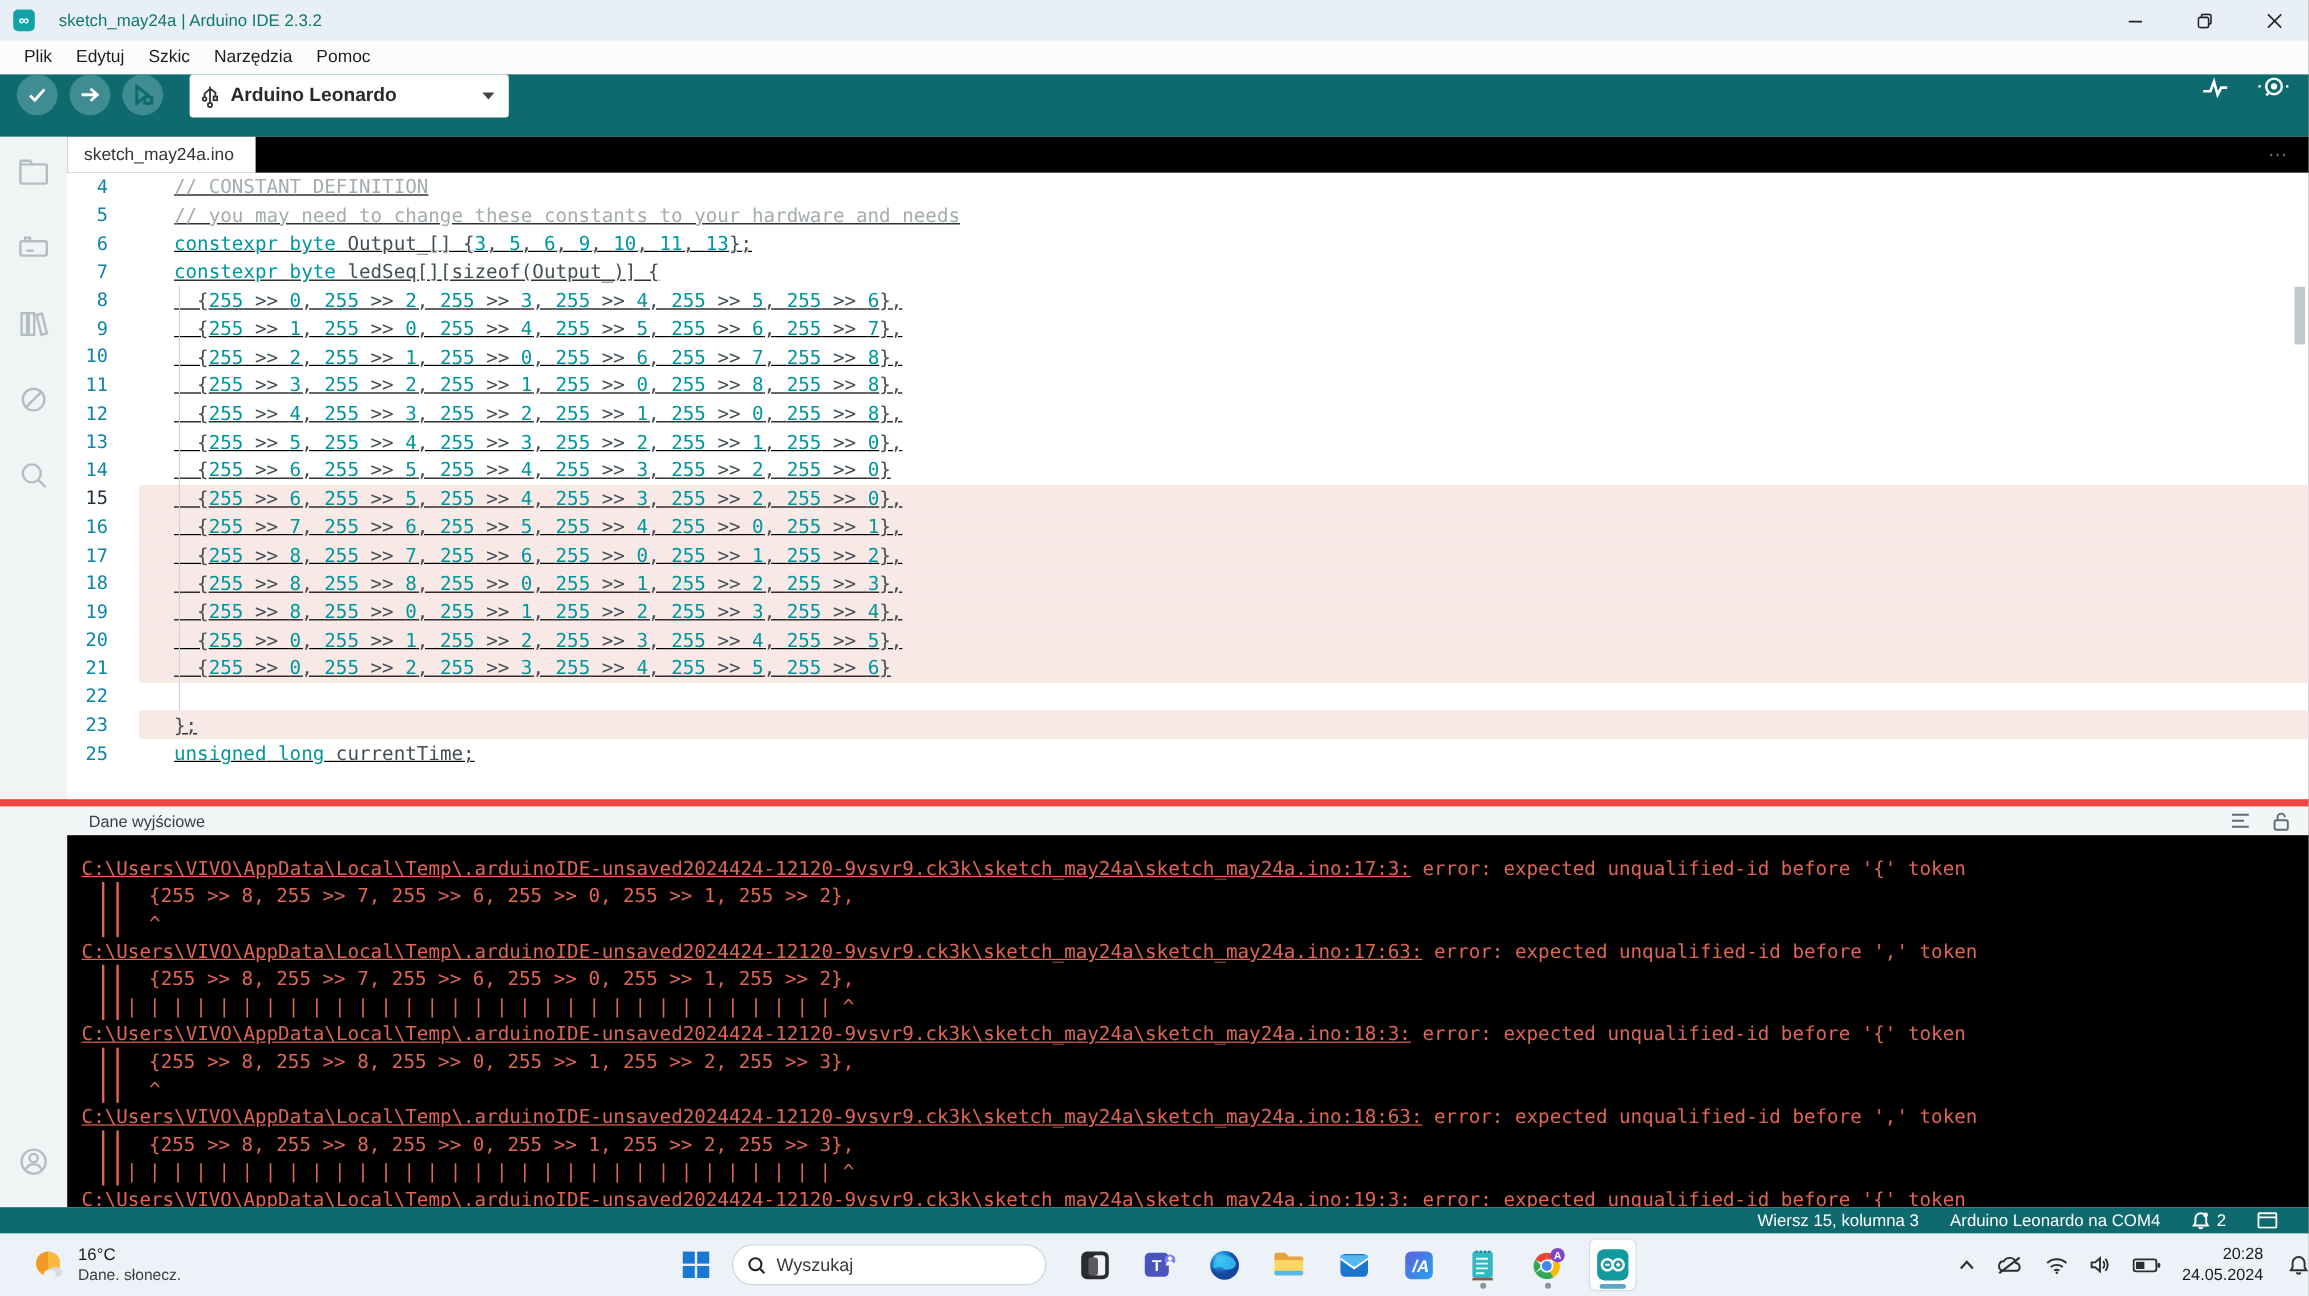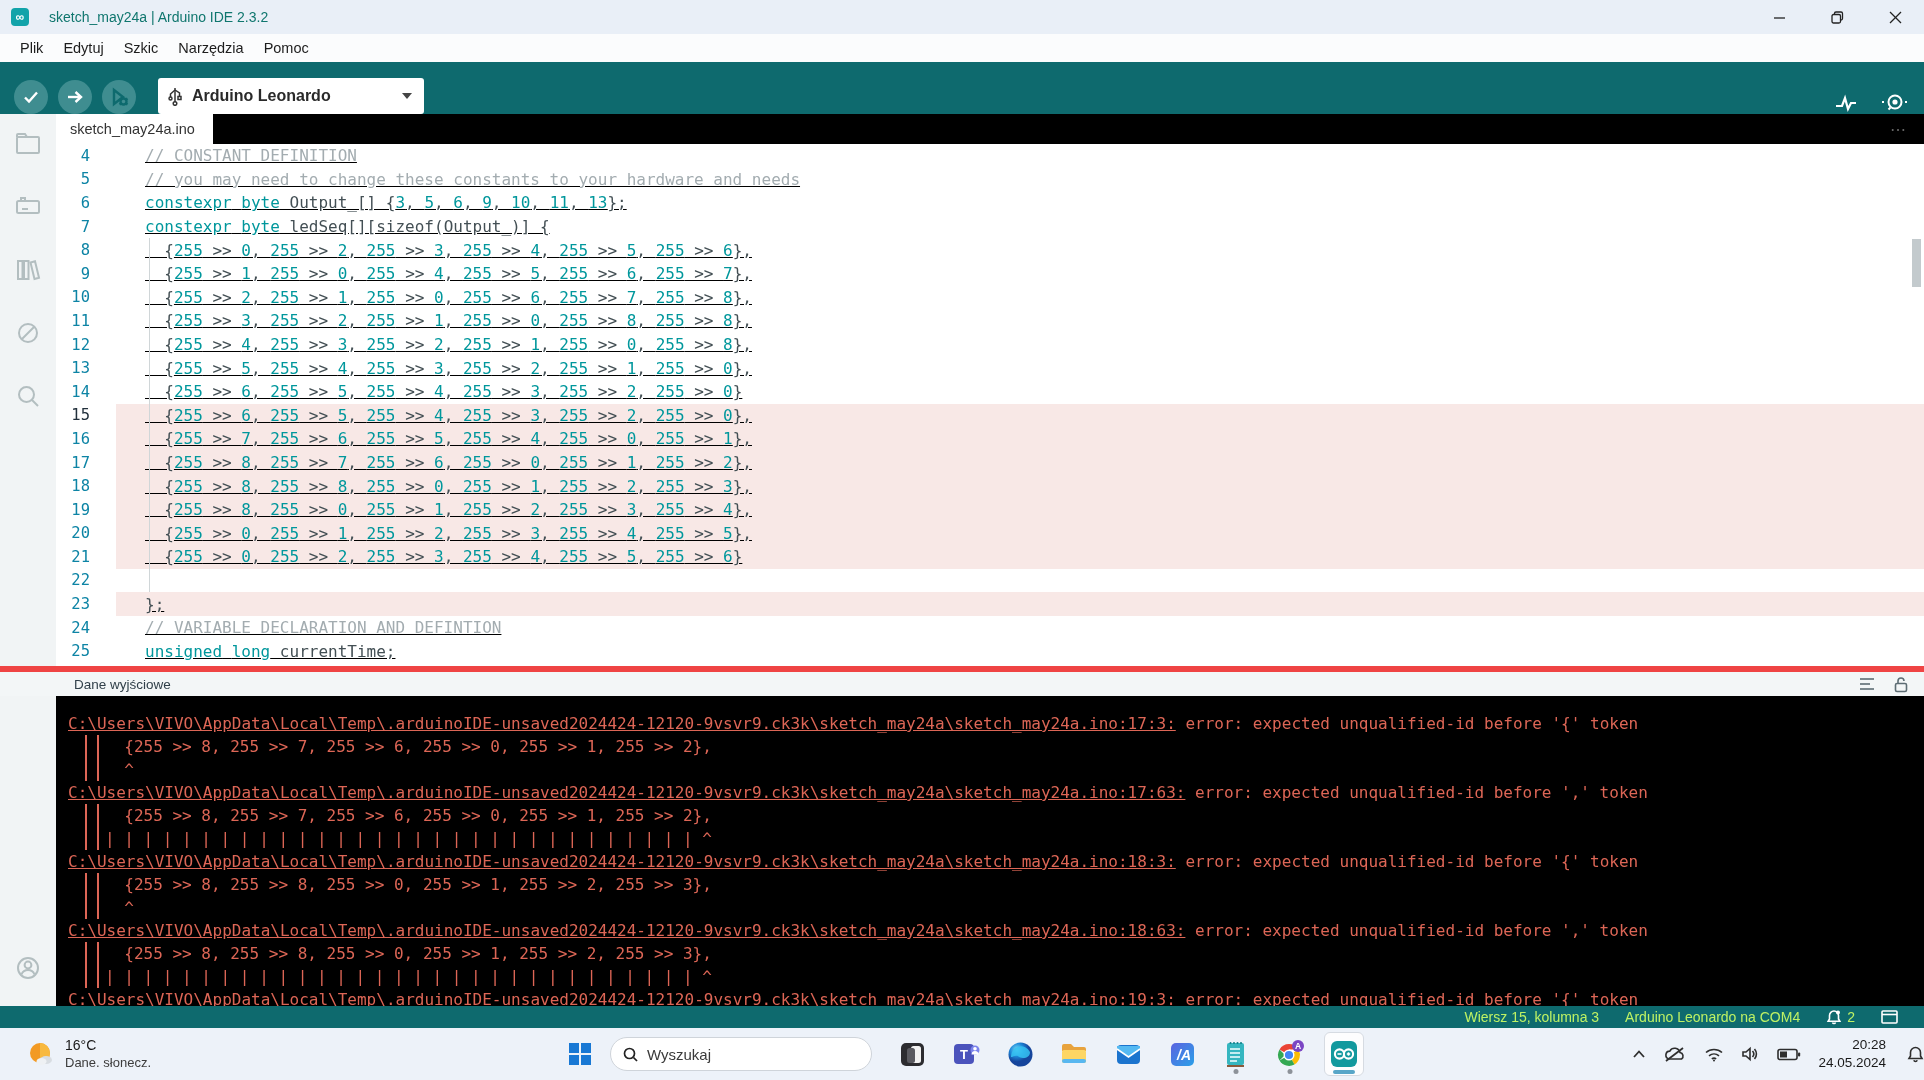"Arduino Leonardo" .toolbar { align-items: flex-end -> flex-start }
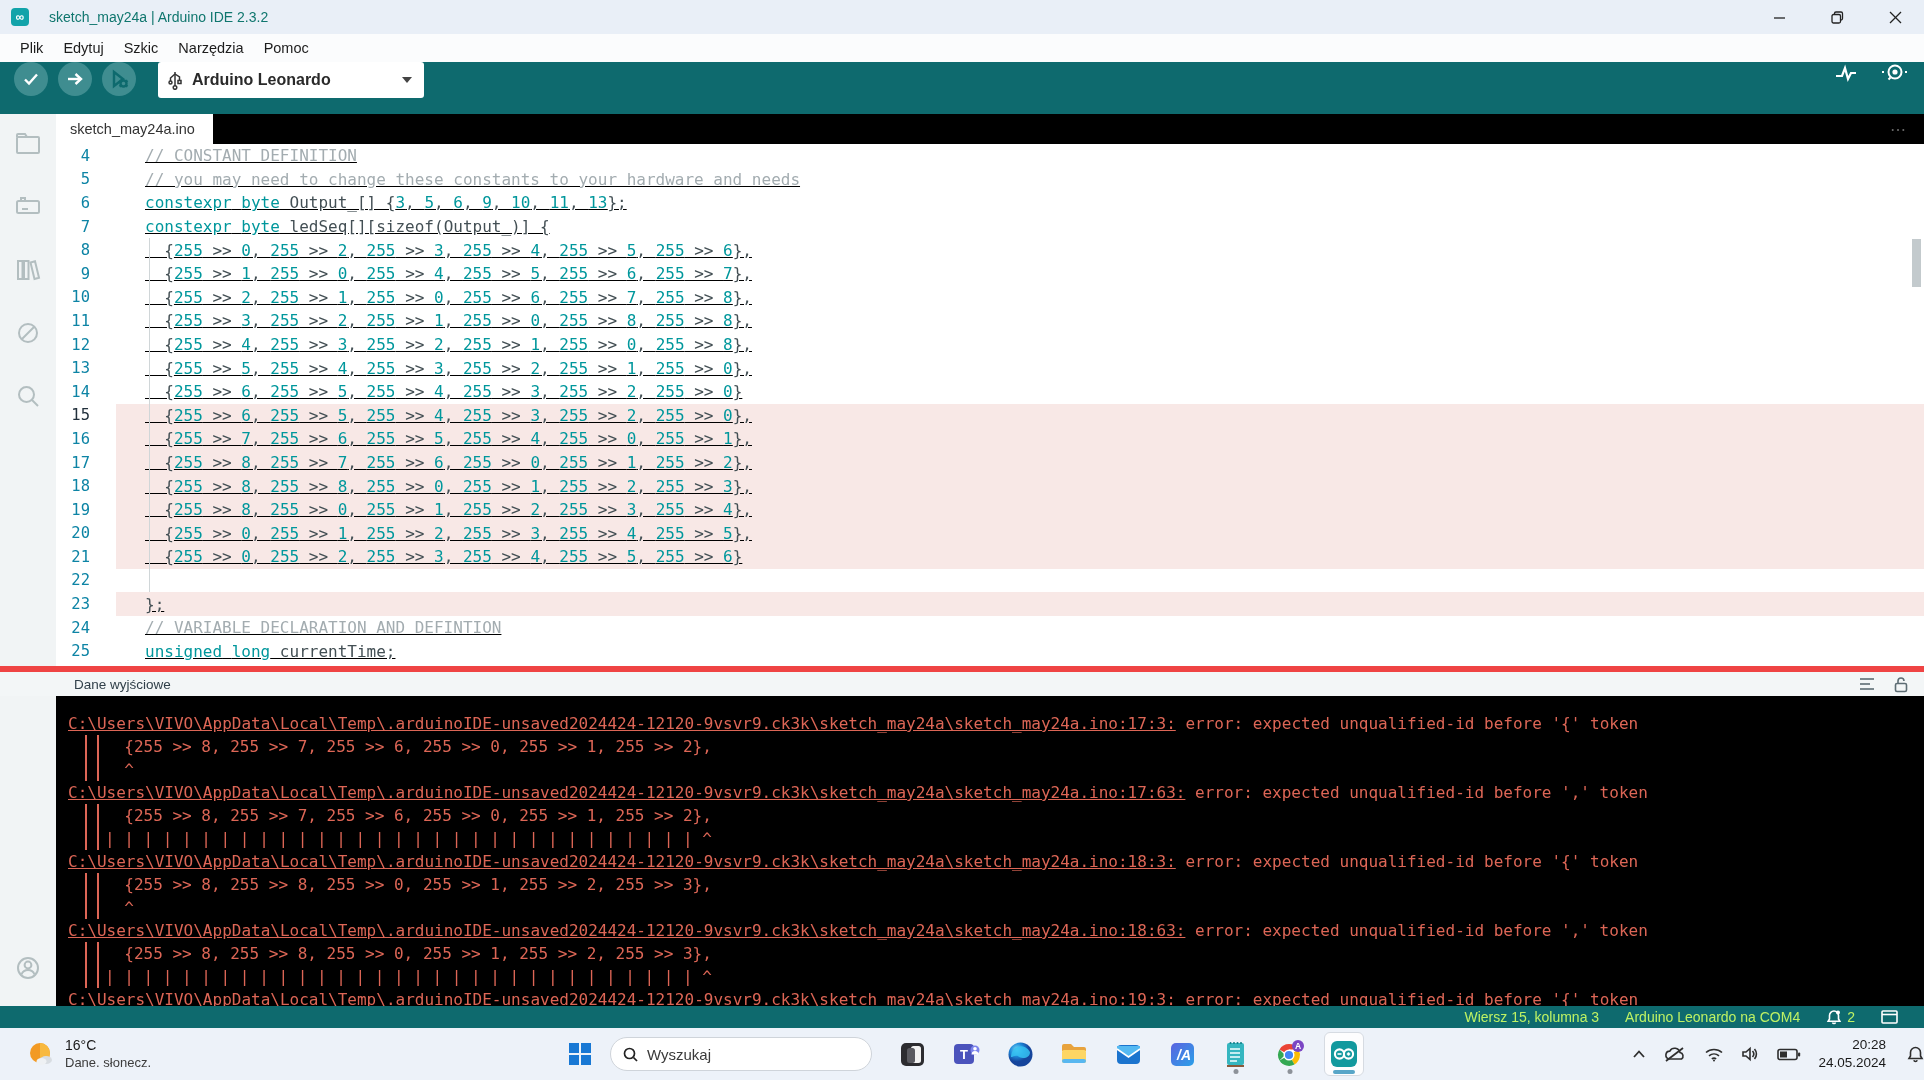"24" div.line { html: <div> <span>24</span> <span> <span><span>// VARIABLE DECLARATION AND DEFINTION</span></span> </span> </div> -> none }
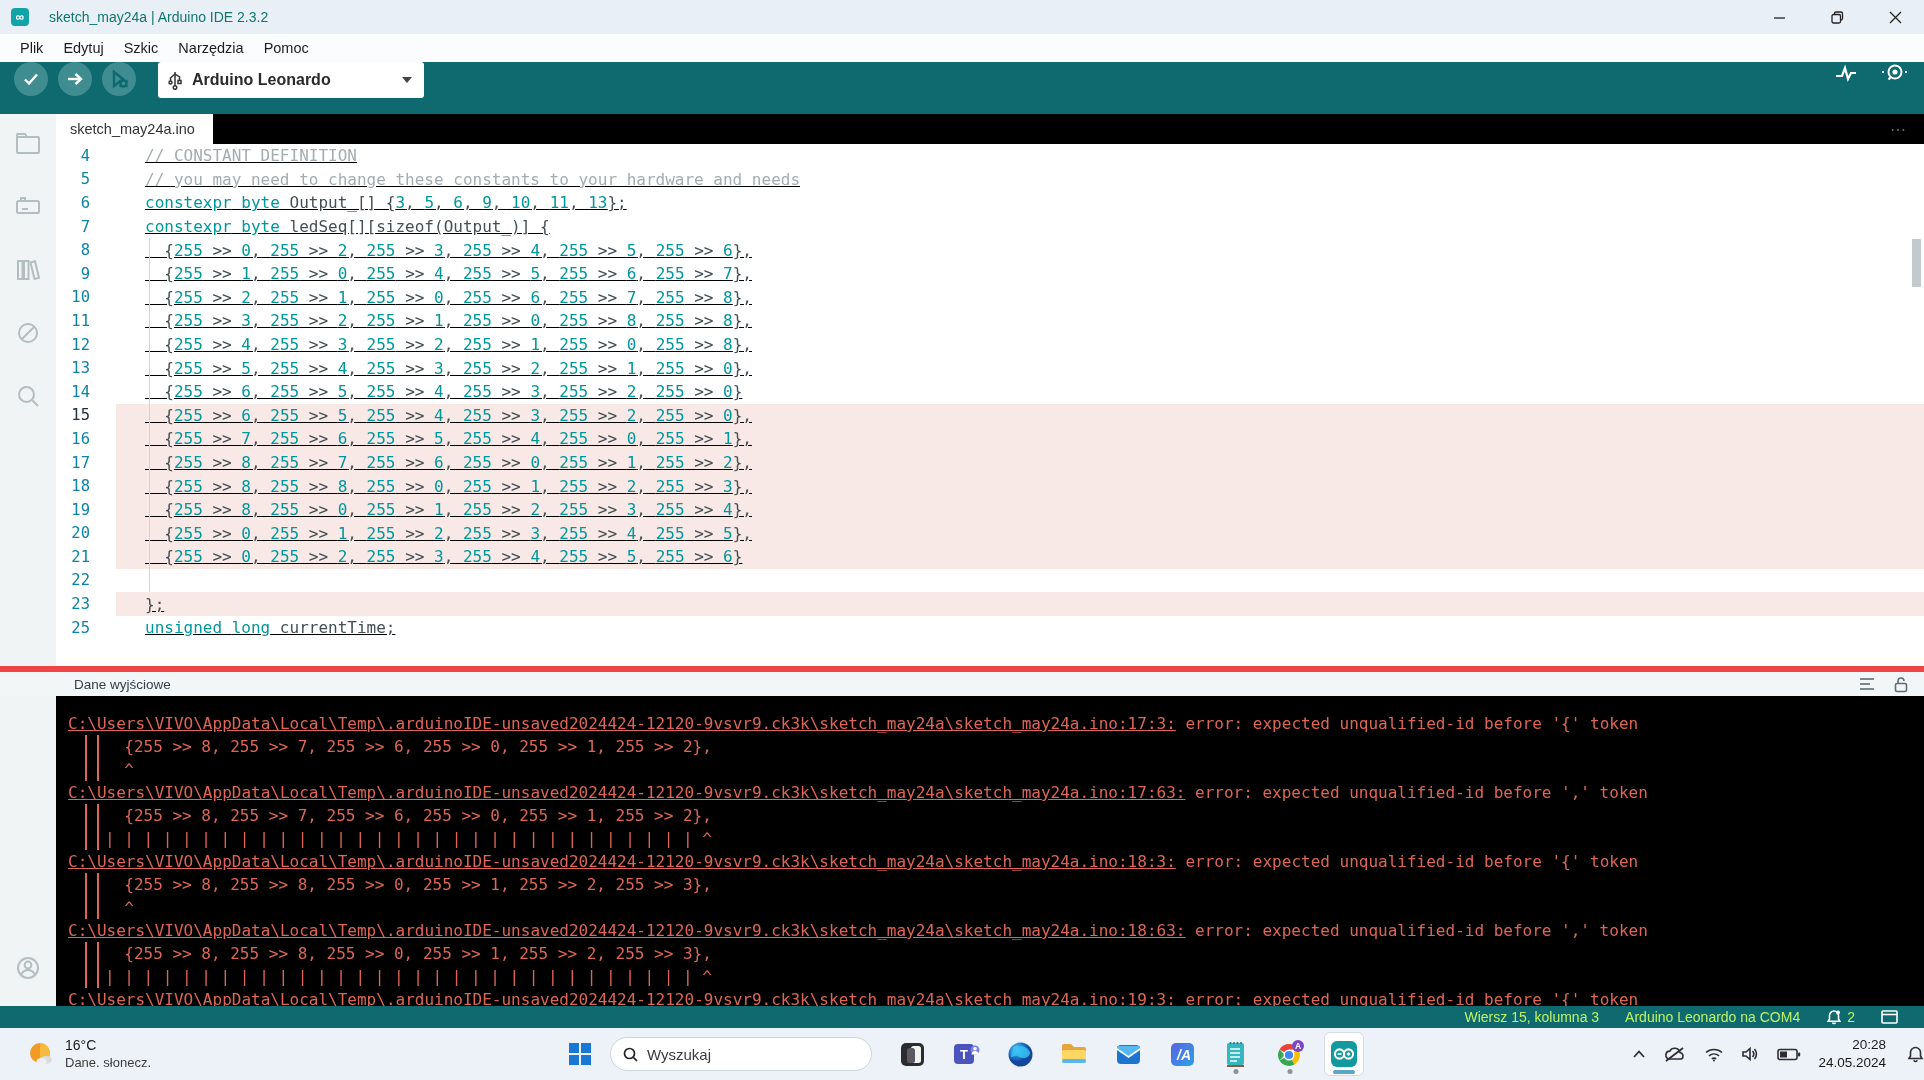"Wiersz 15, kolumna 3" .statusbar { color: #bef264 -> #ffffff }
